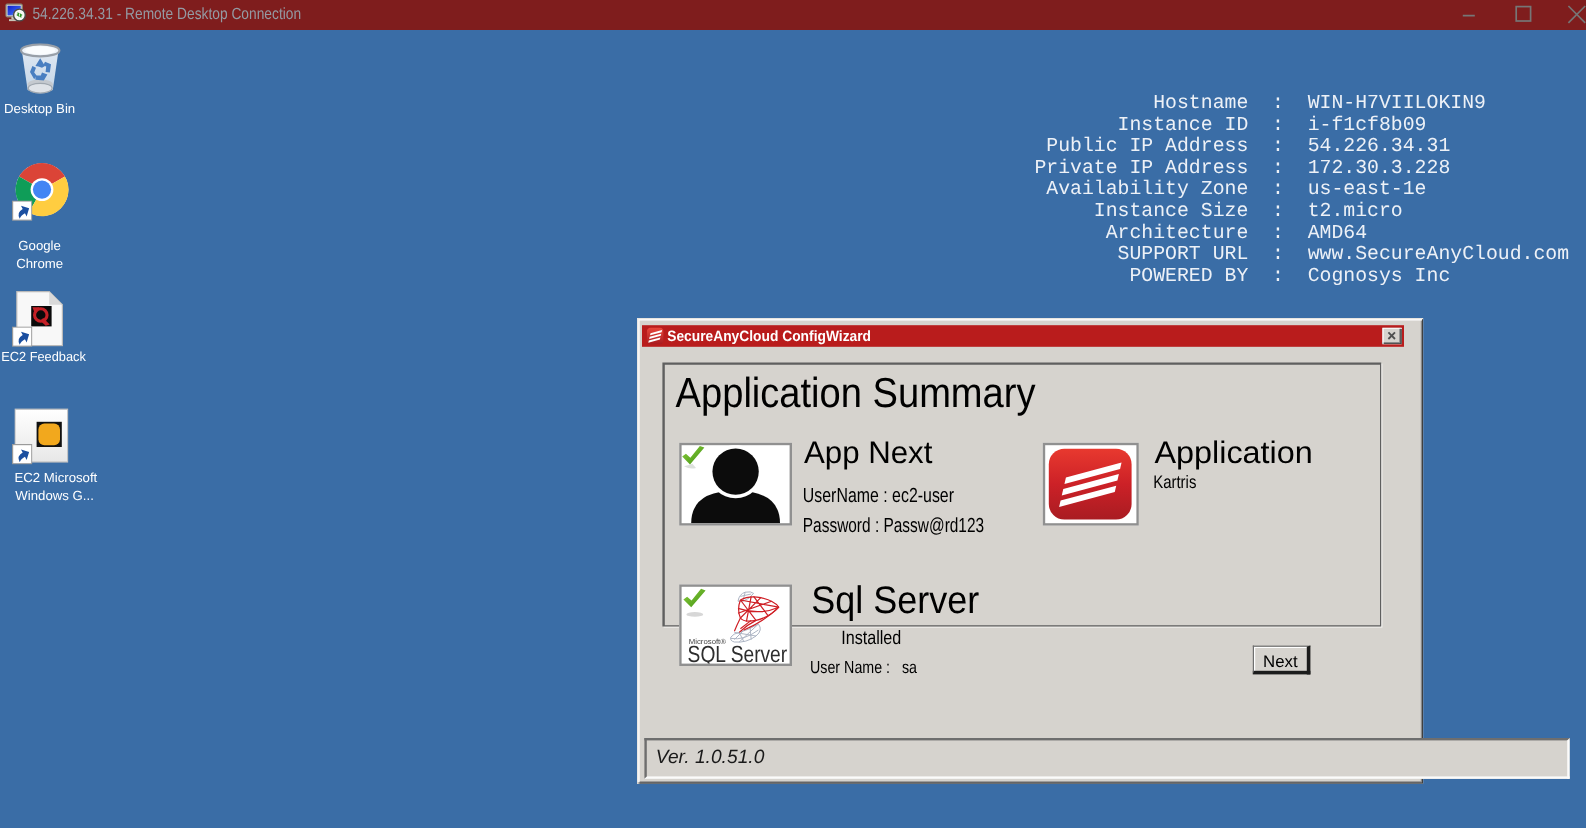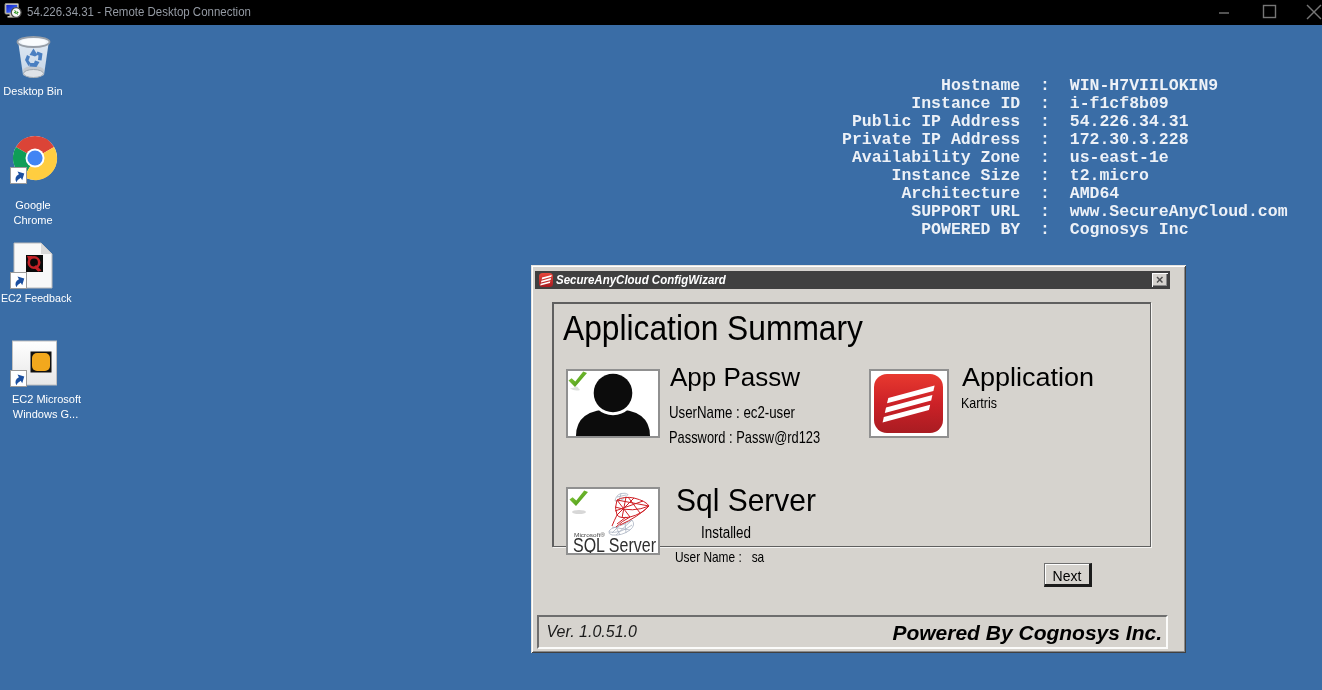"54.226.34.31 - Remote Desktop Connection" #titlebar { background: #000000 -> #7f1d1d }
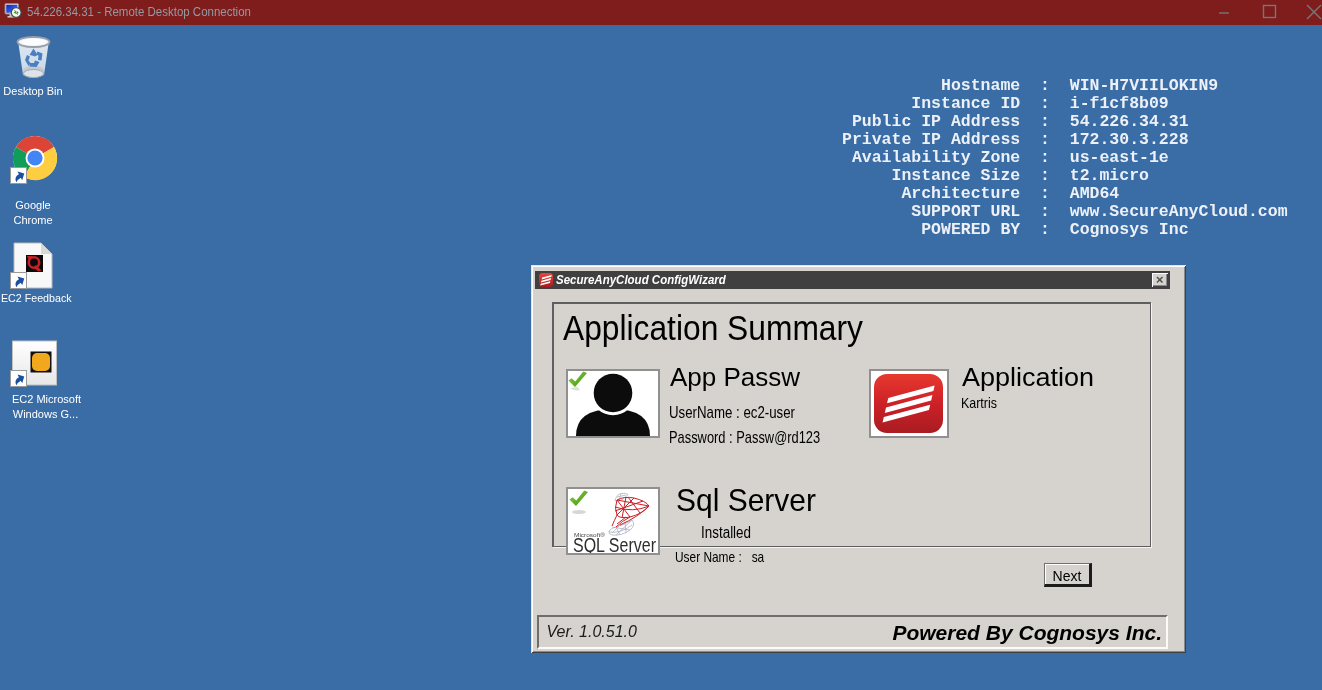"Hostname : WIN-H7VIILOKIN9" #bginfo { font-weight: bold -> normal; left: 842px -> 862px }
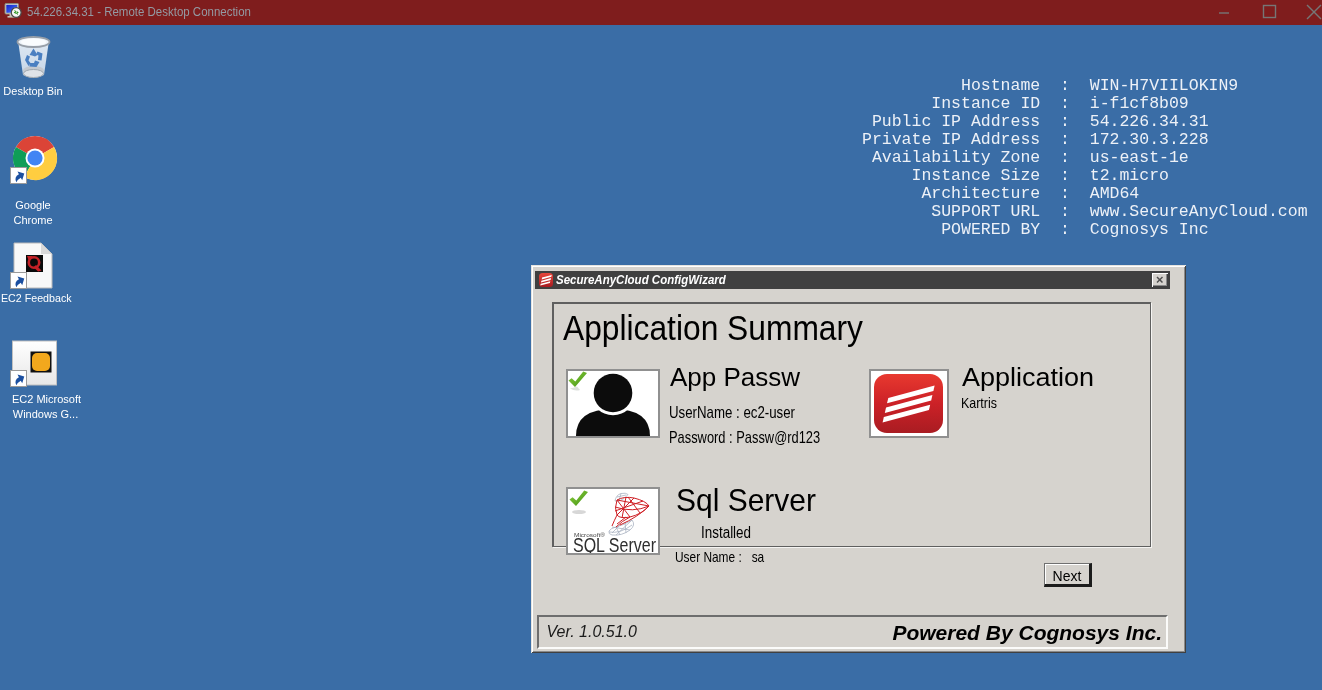"SecureAnyCloud ConfigWizard" #dtitle { background: #404040 -> #b91c1c; font-style: italic -> none }
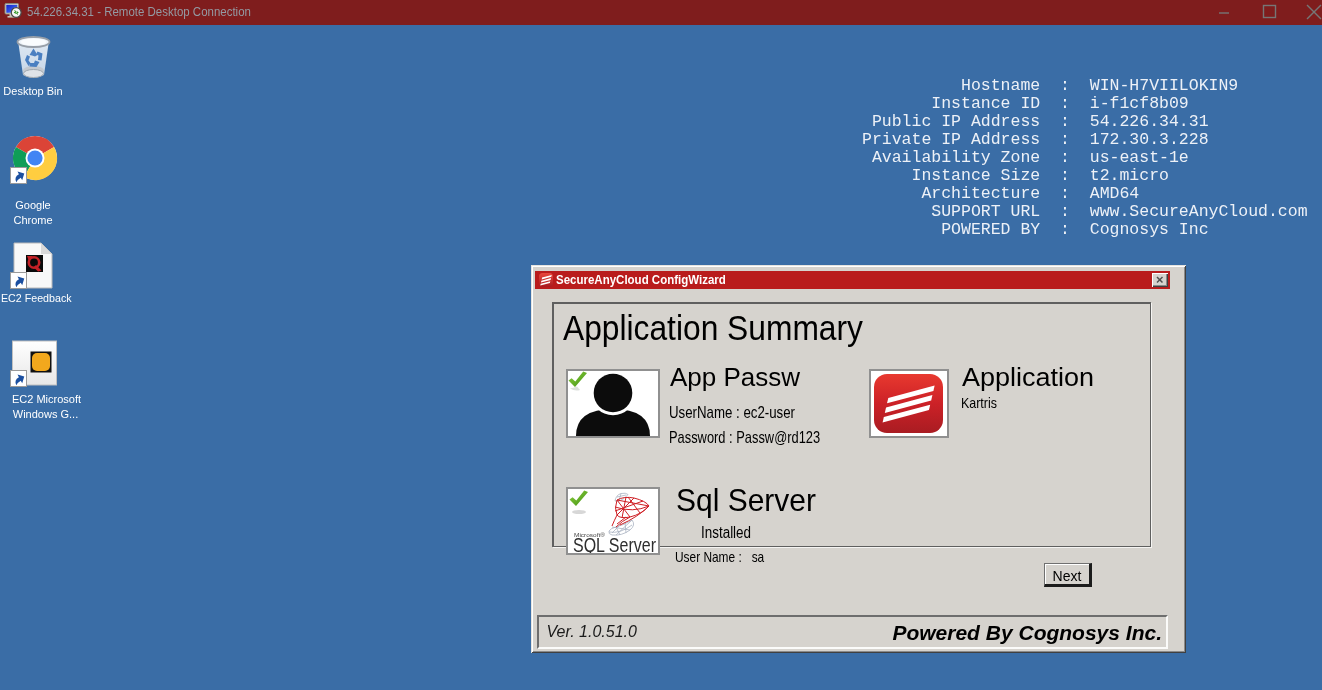"Application Summary" #panel { height: 245px -> 220px }
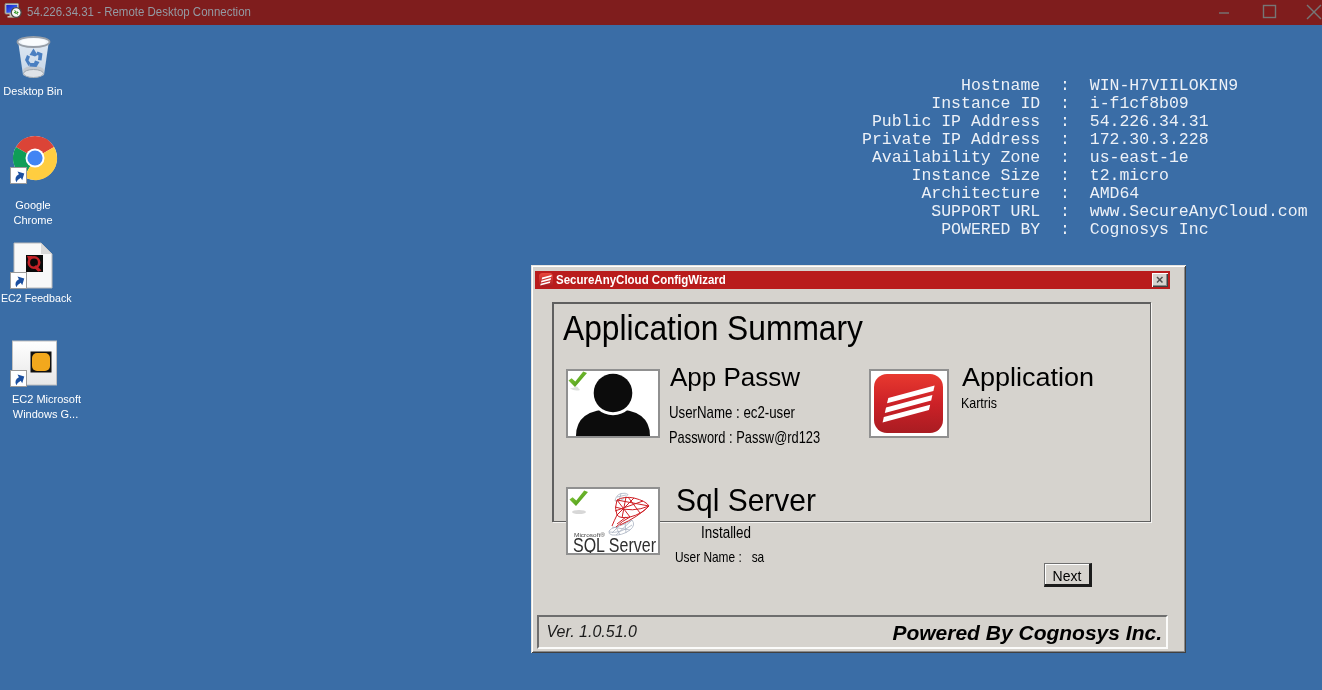"App Passw" div.tx { text: Passw -> Next }
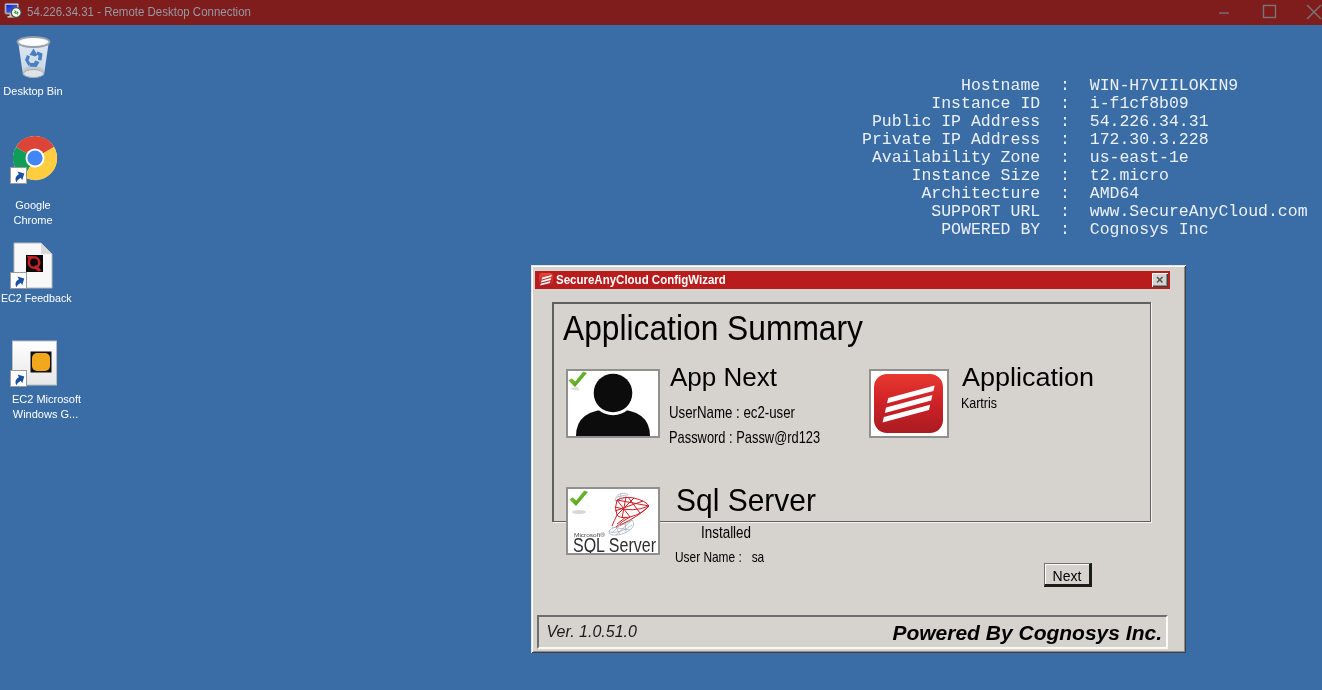"Next" #nextbtn { margin-top: 25px -> none }
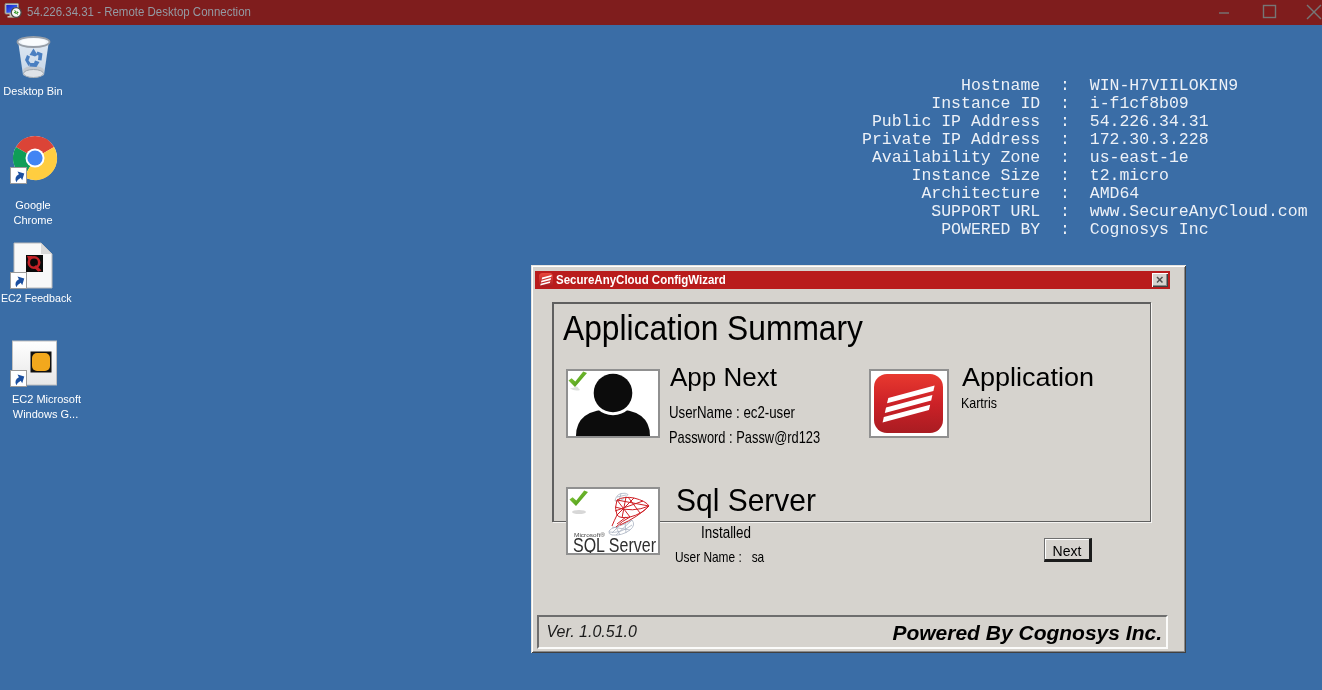"Ver. 1.0.51.0" #footer { width: 631px -> 771px }
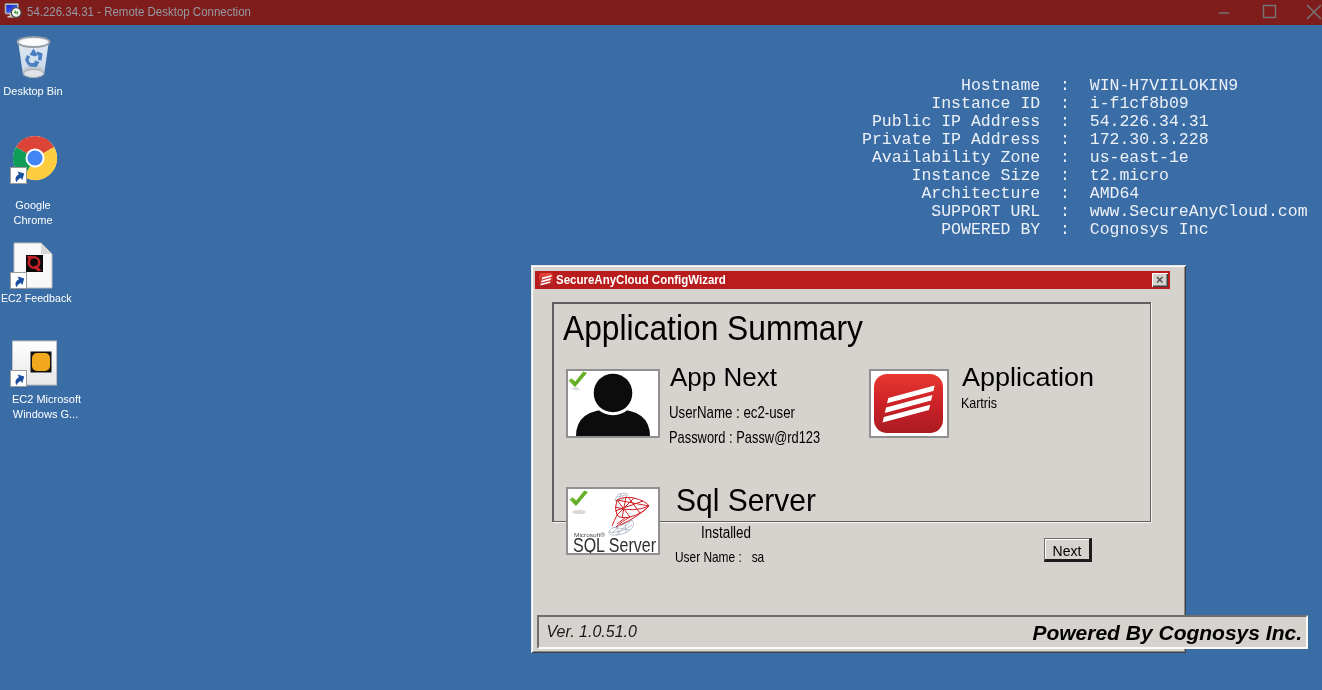"Powered By Cognosys Inc." div.tx { html: <div>Powered By Cognosys Inc.</div> -> none }
